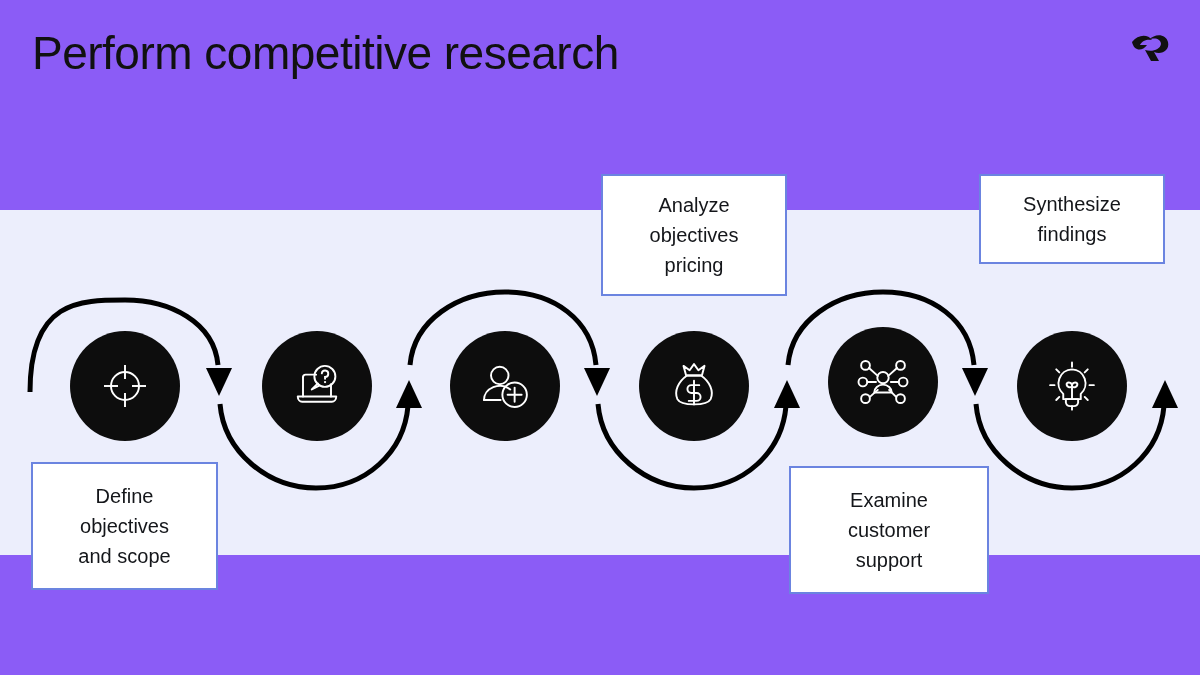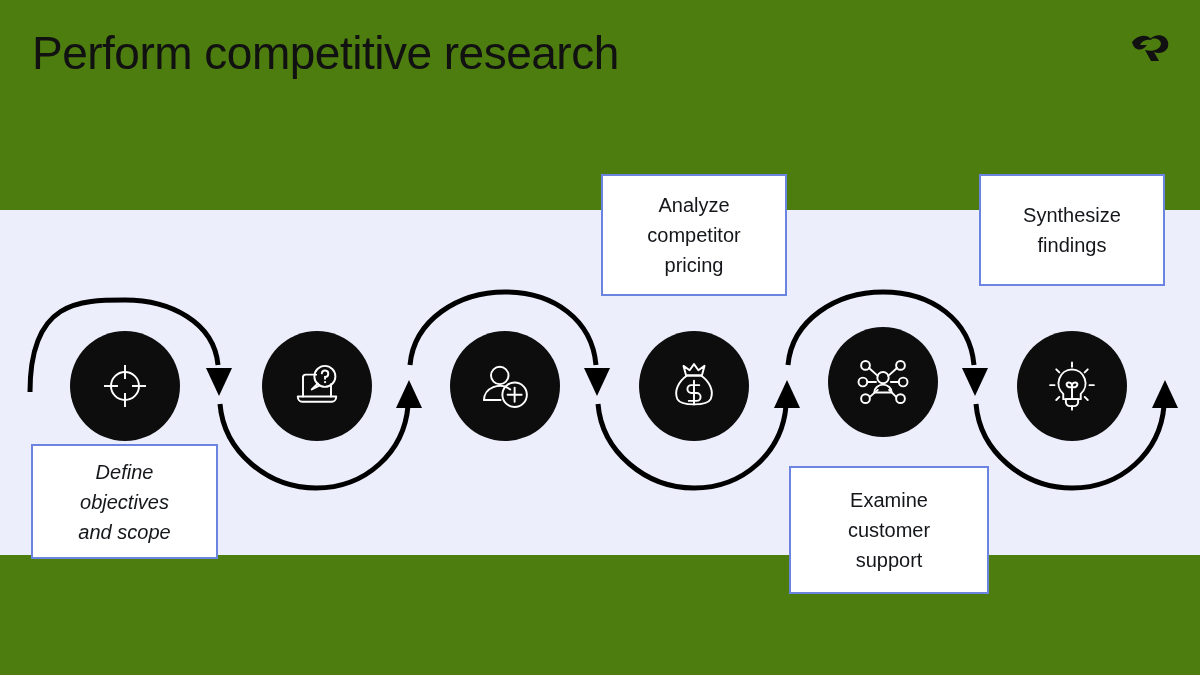"Perform competitive research" .slide { background: #4d7c0f -> #8b5cf6 }
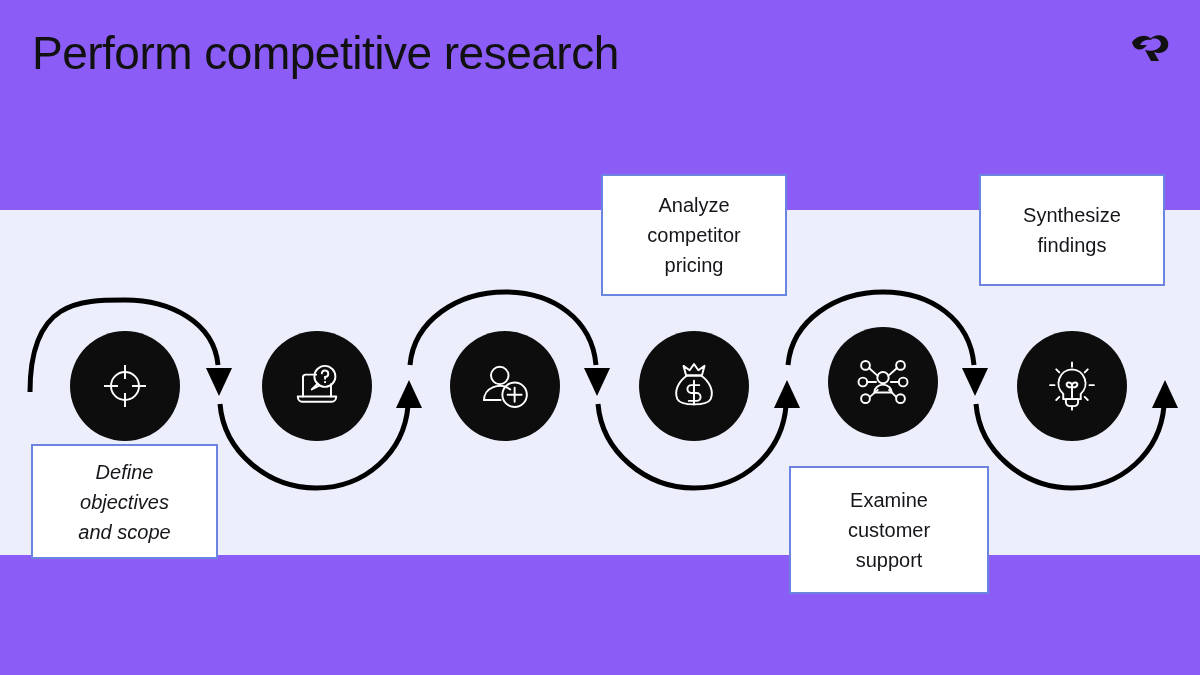"Analyze" span.txt { text: competitor -> objectives }
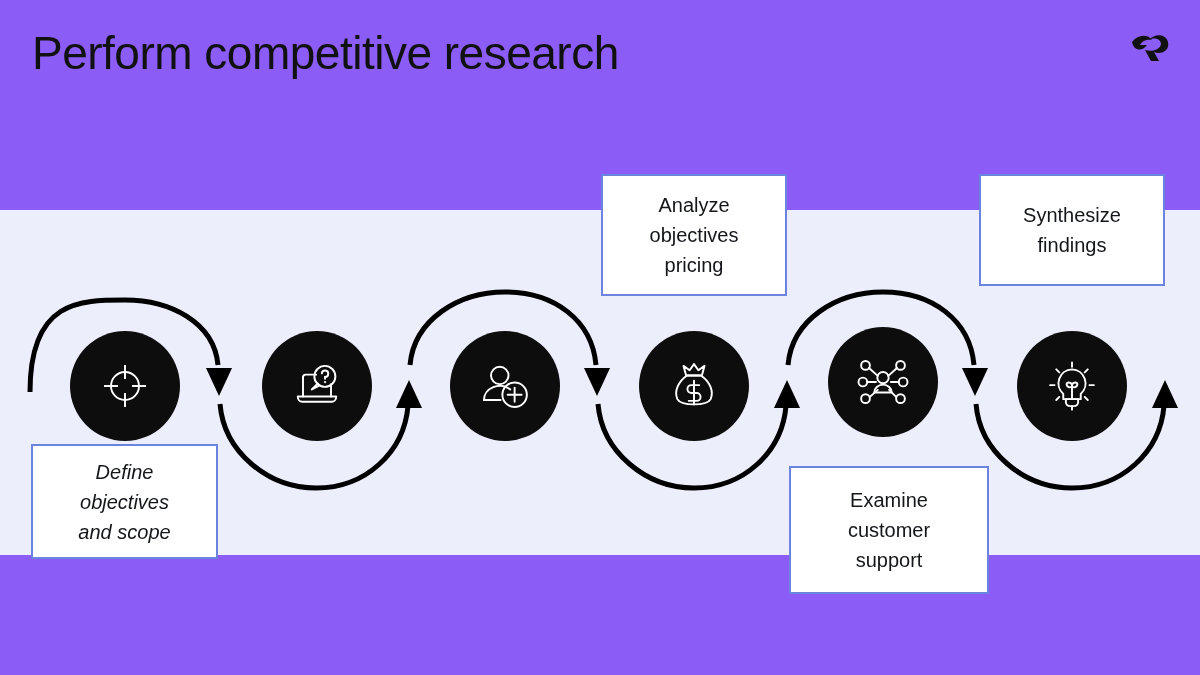"Synthesize" div.label-box { height: 112px -> 90px }
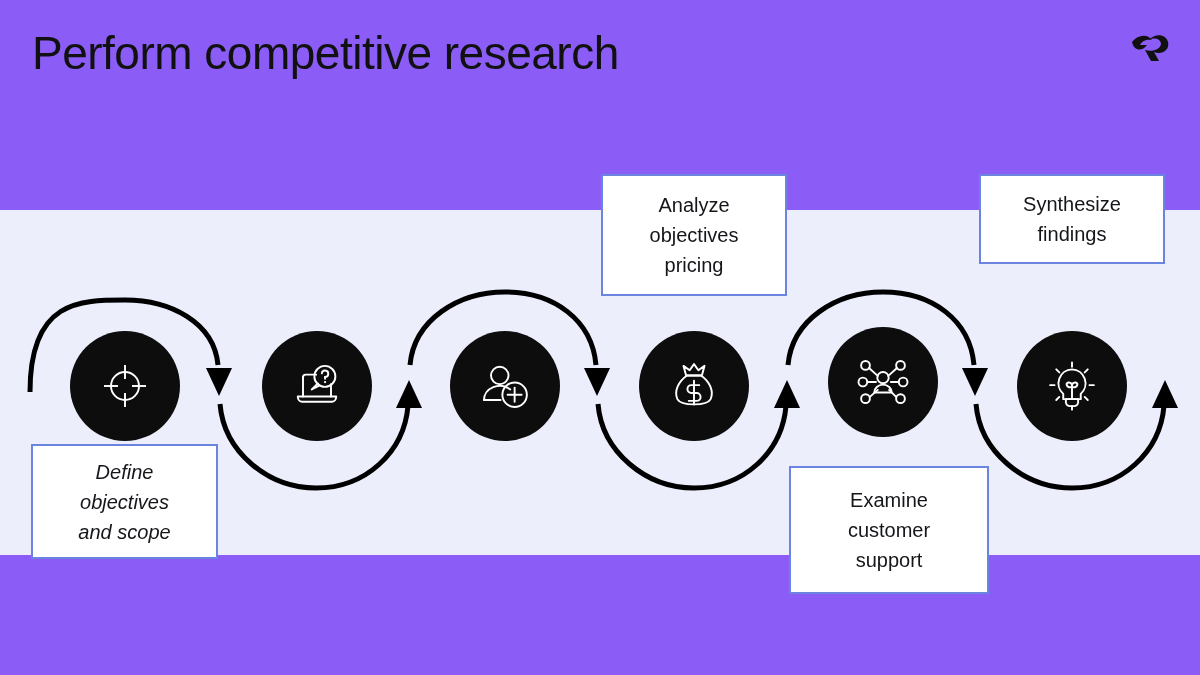"Define" div.label-box { font-style: italic -> none; height: 115px -> 128px; top: 444px -> 462px }
